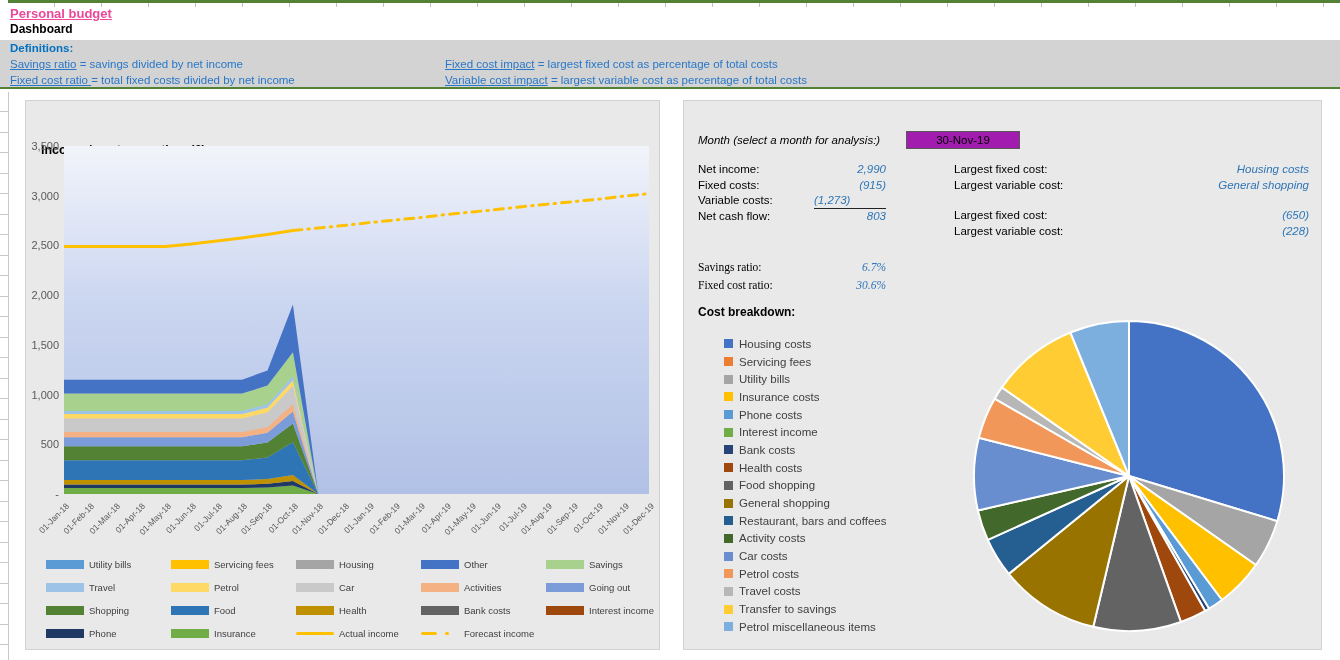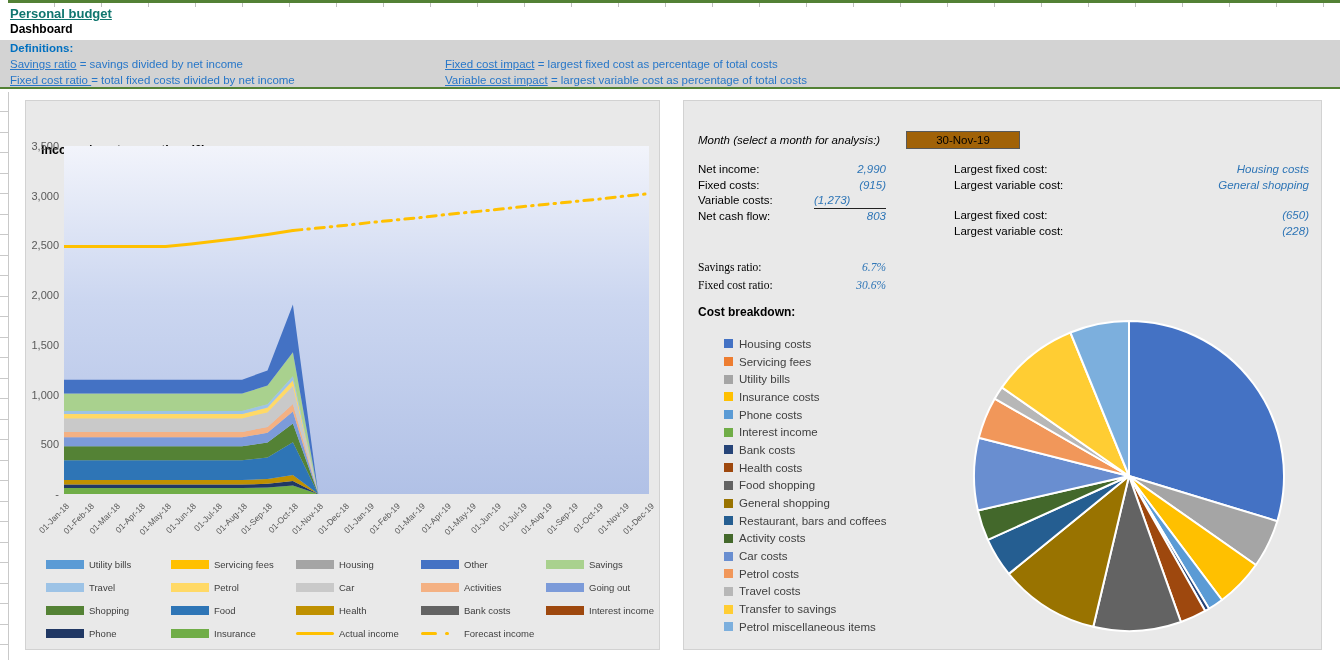"Personal budget" .wb-title { color: #0f766e -> #ec4899 }
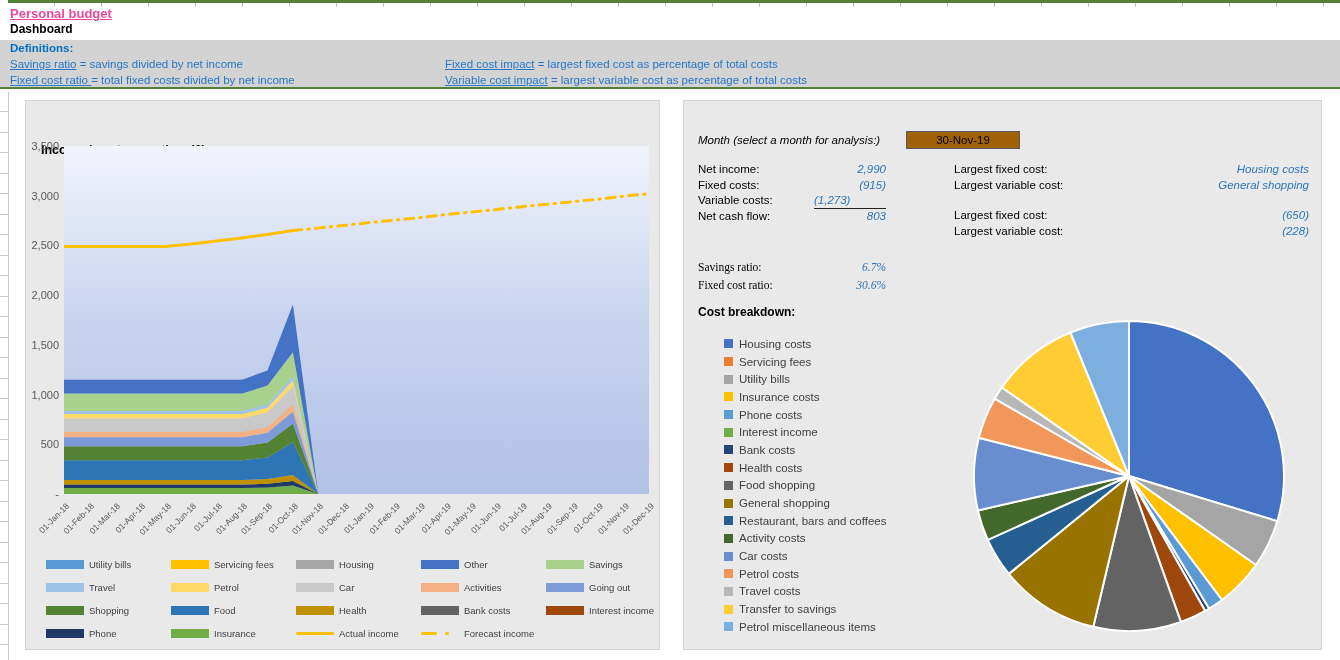"30-Nov-19" .month-cell { background: #a16207 -> #a21caf }
